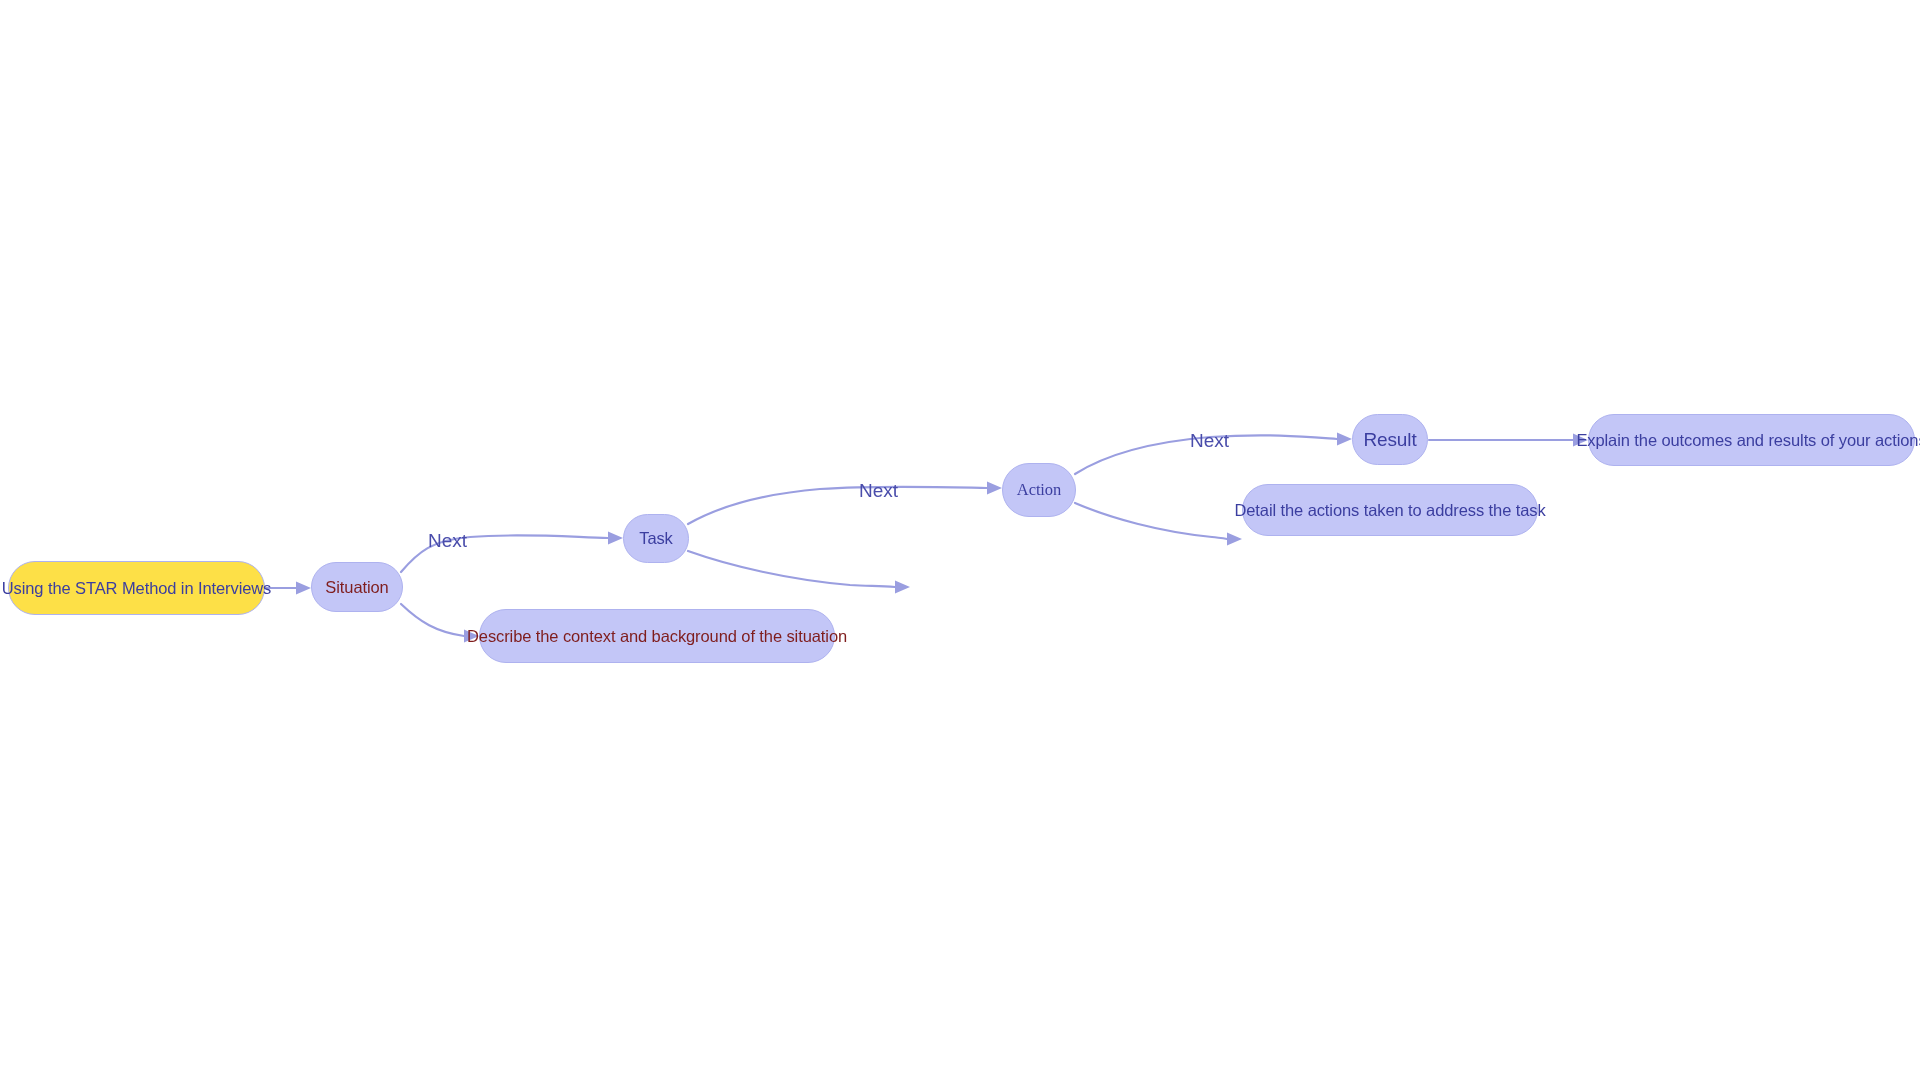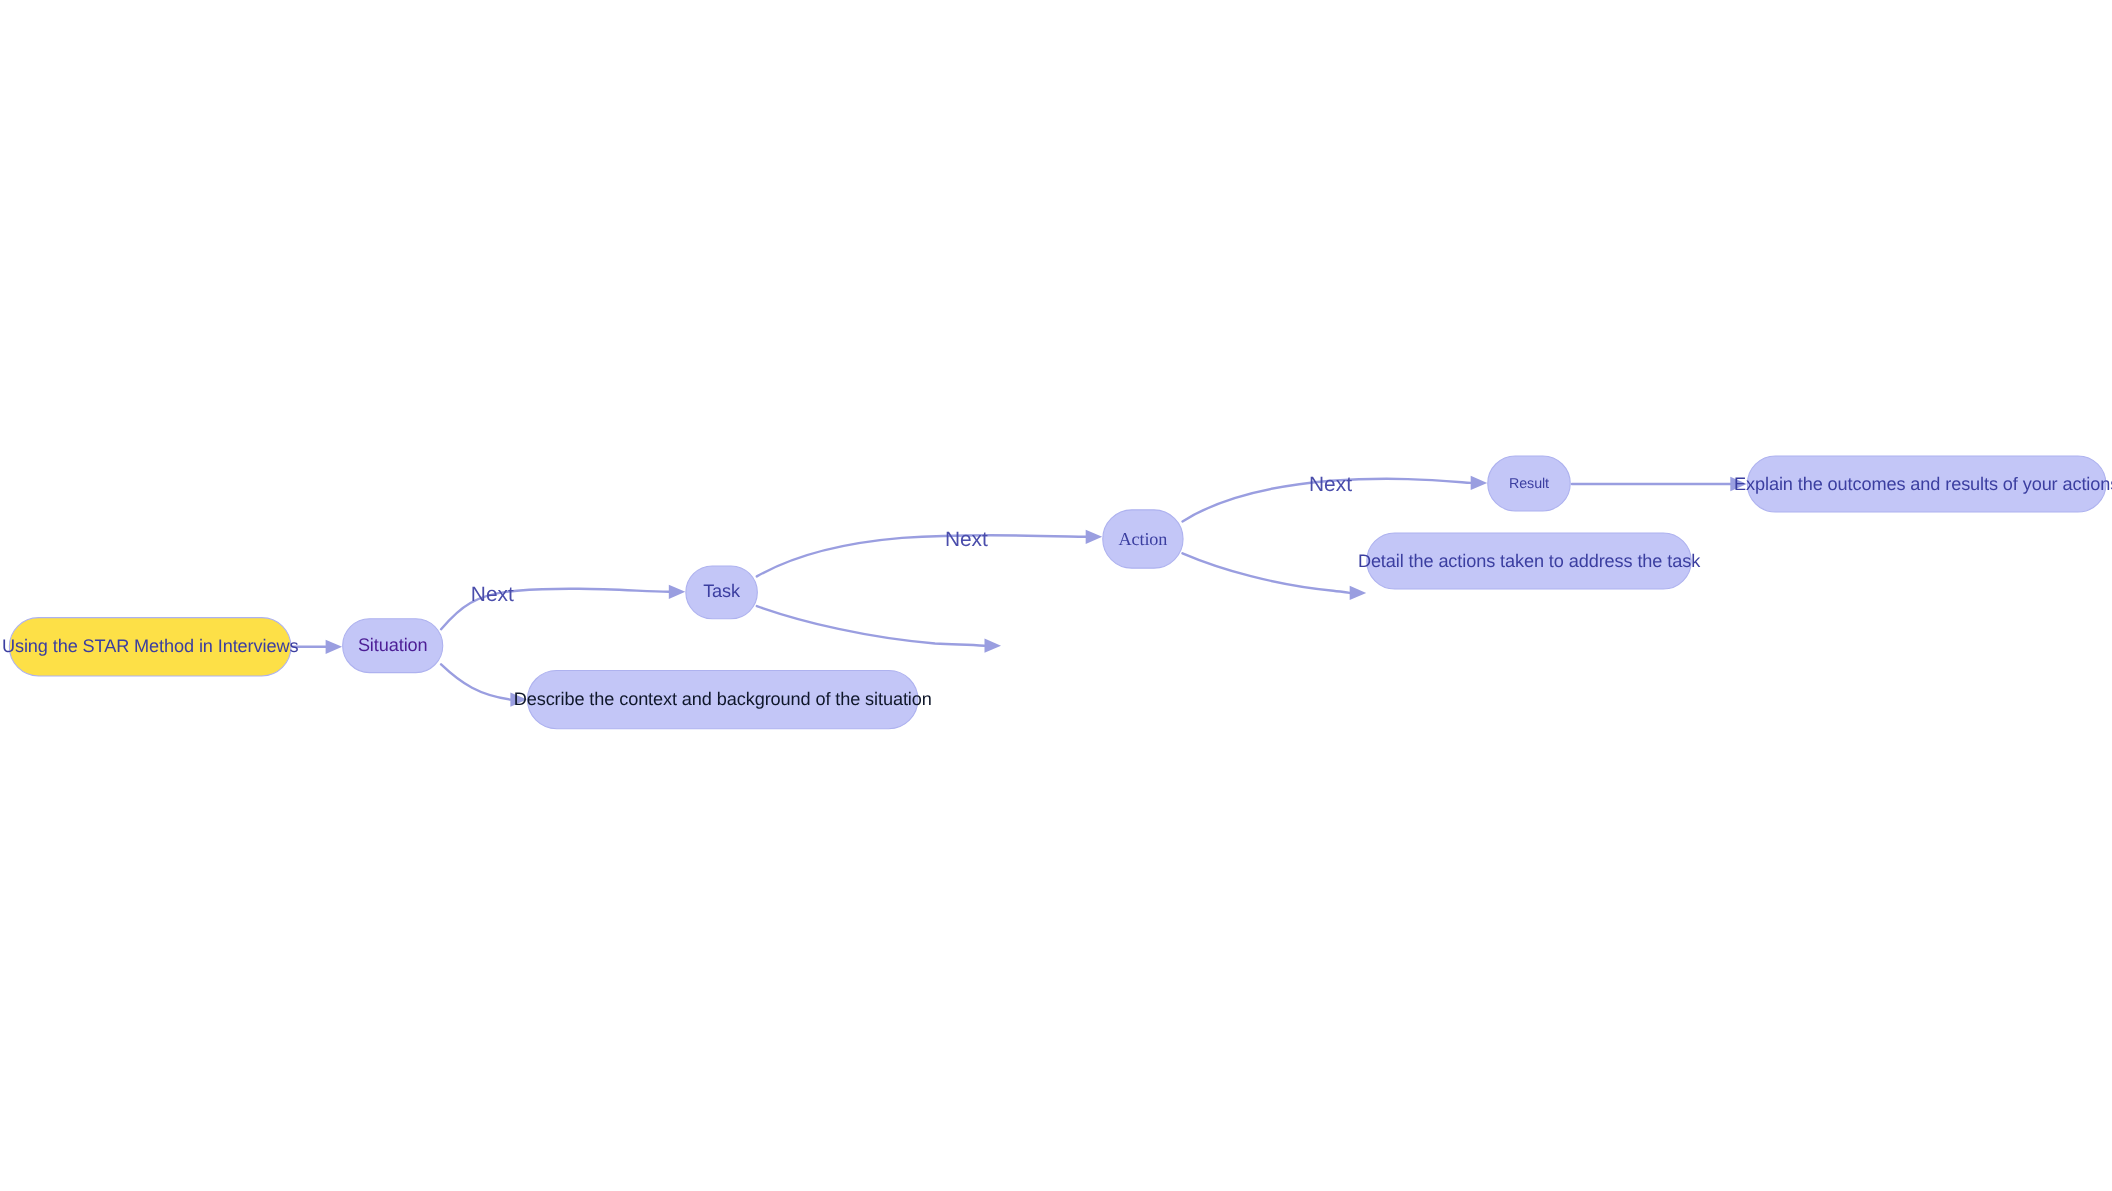"Result" div.node { font-size: 13px -> 19px }
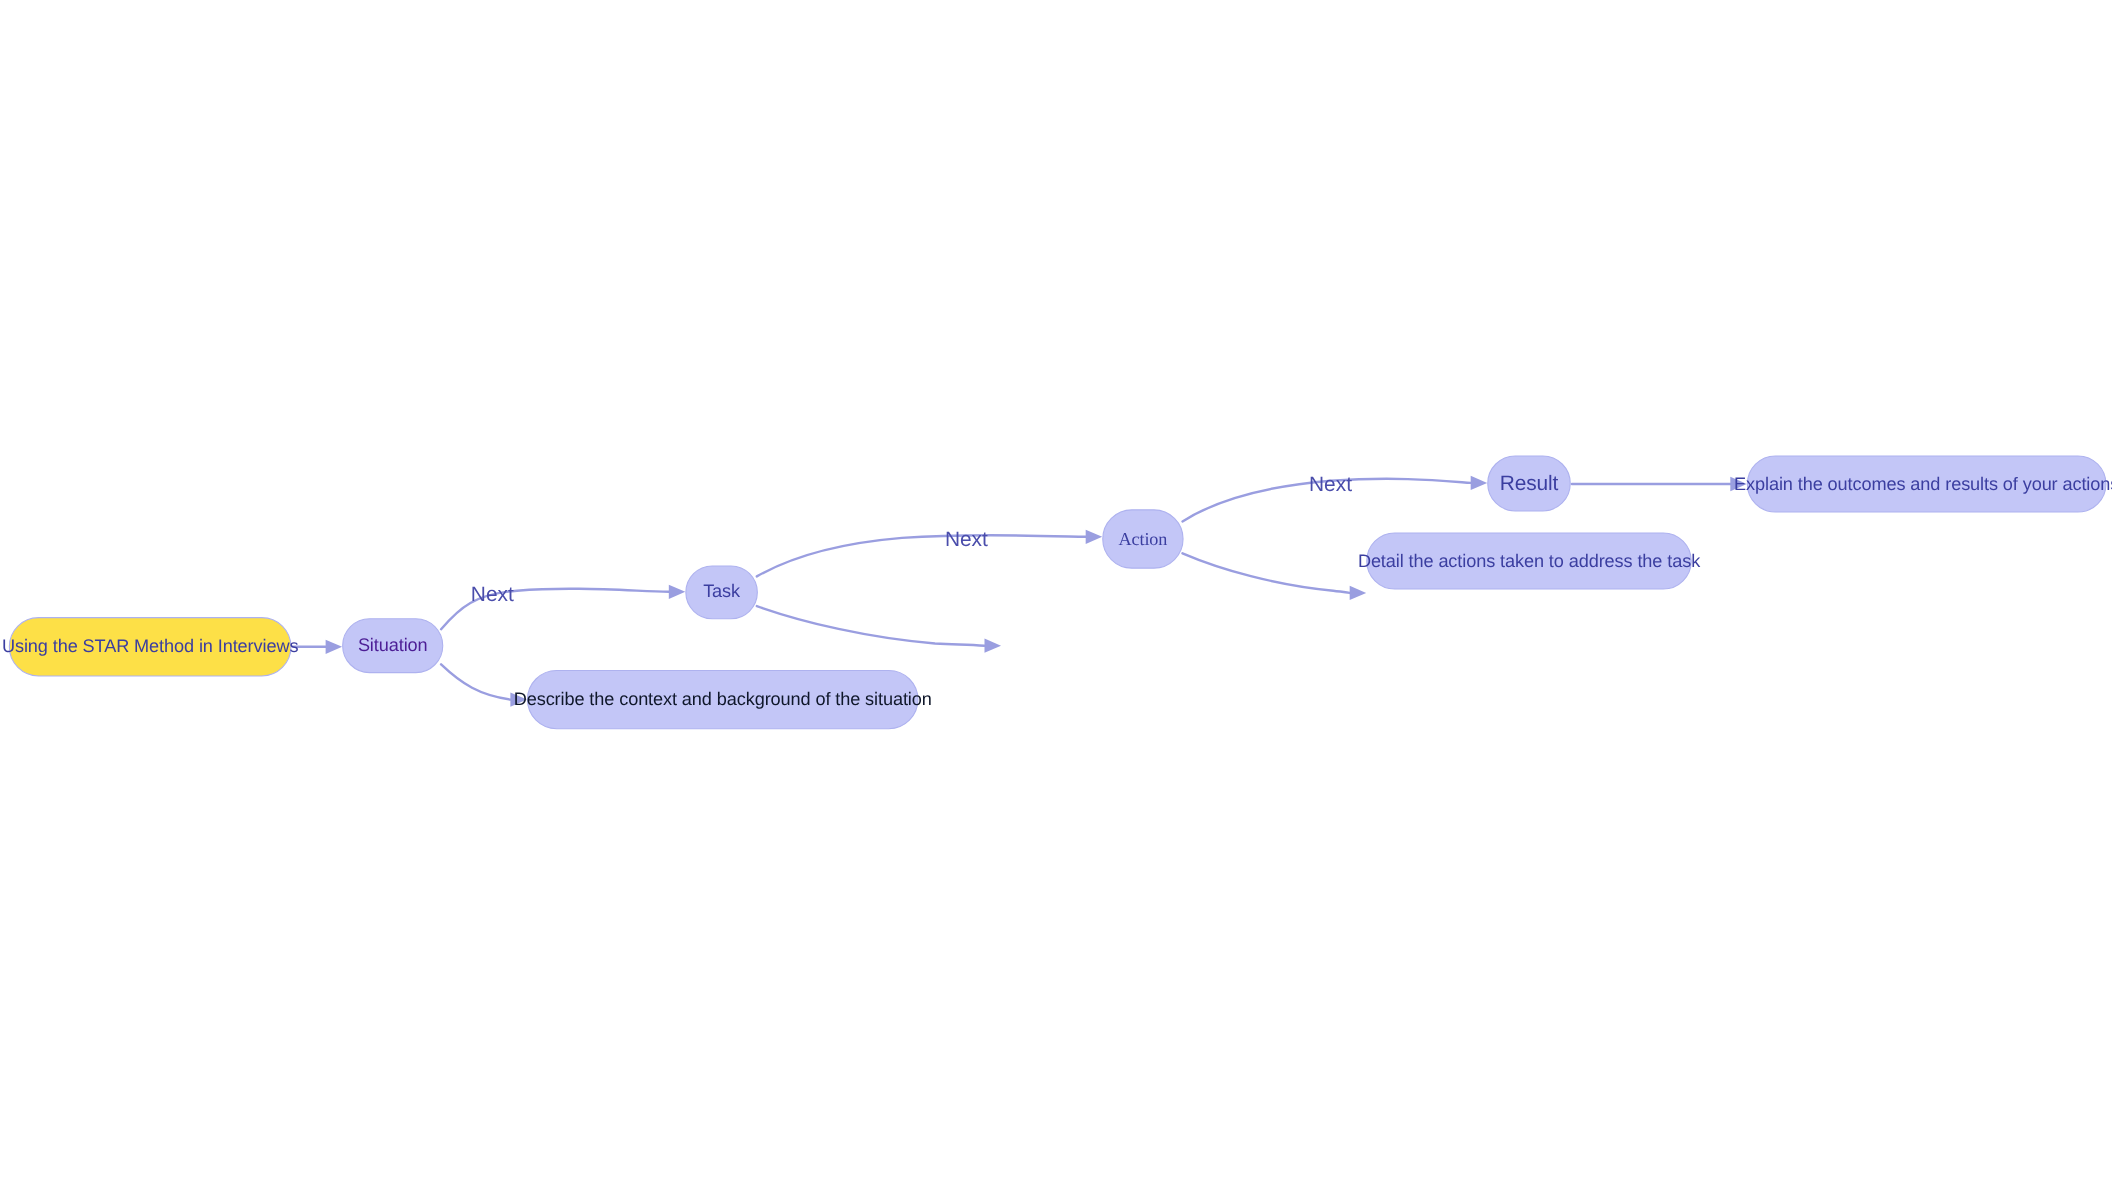"Situation" div.node { color: #4c1d95 -> #7f1d1d }
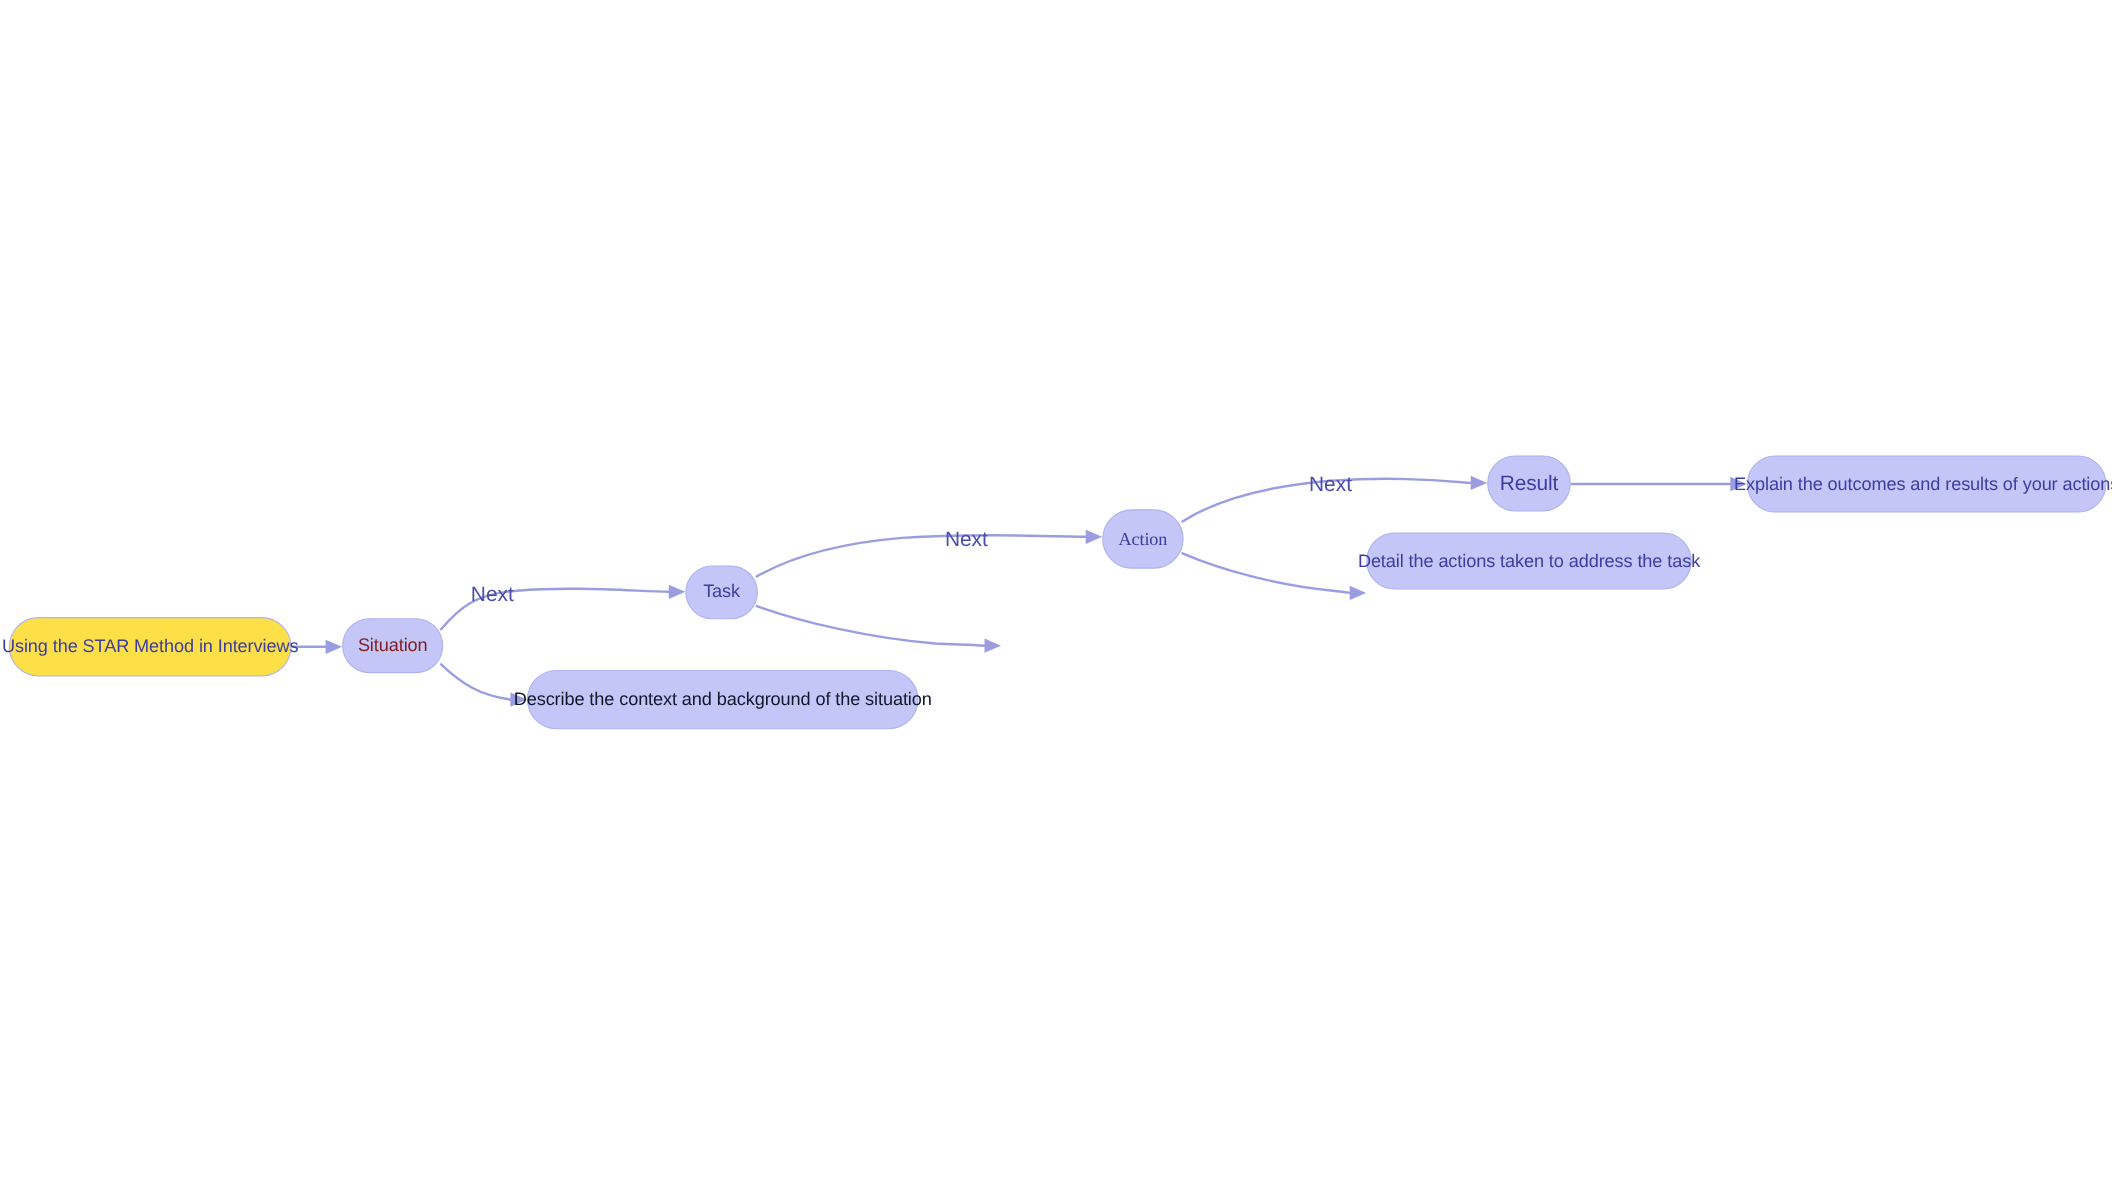"Describe the context and background" div.node { color: #0f172a -> #7f1d1d }
